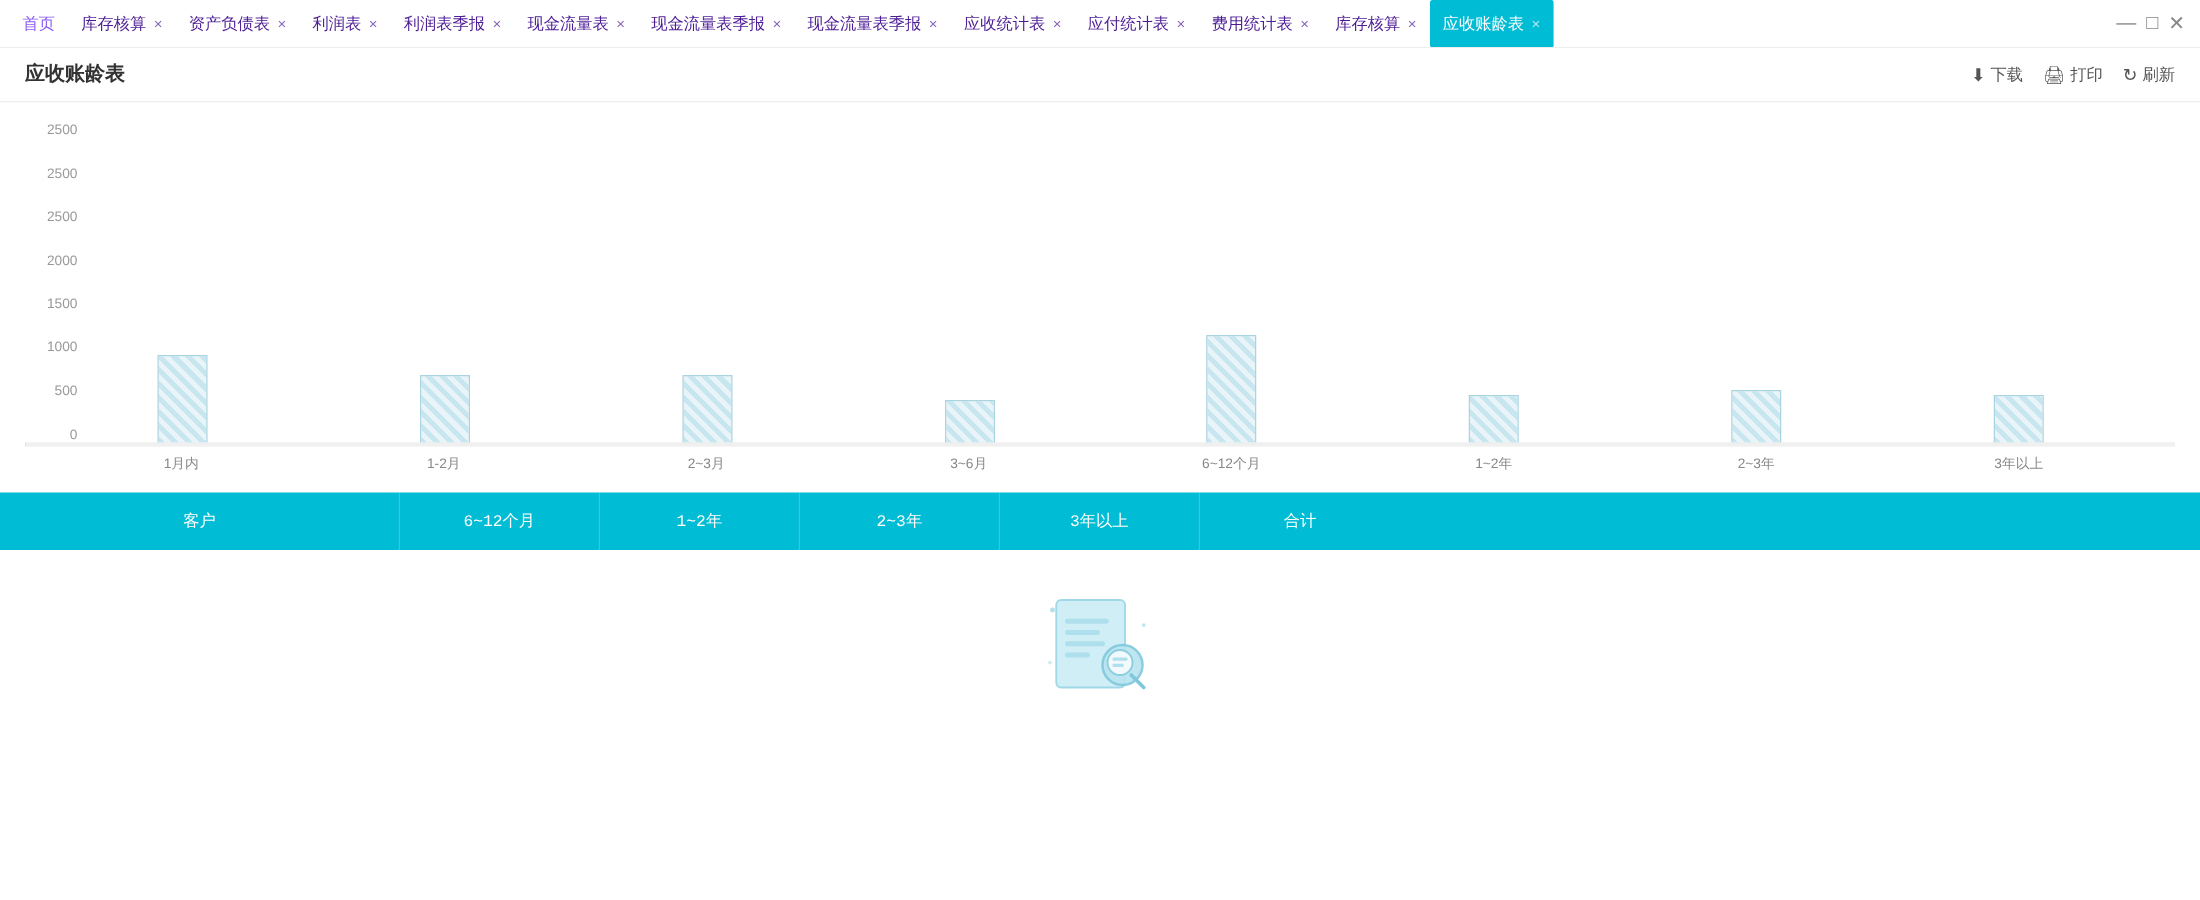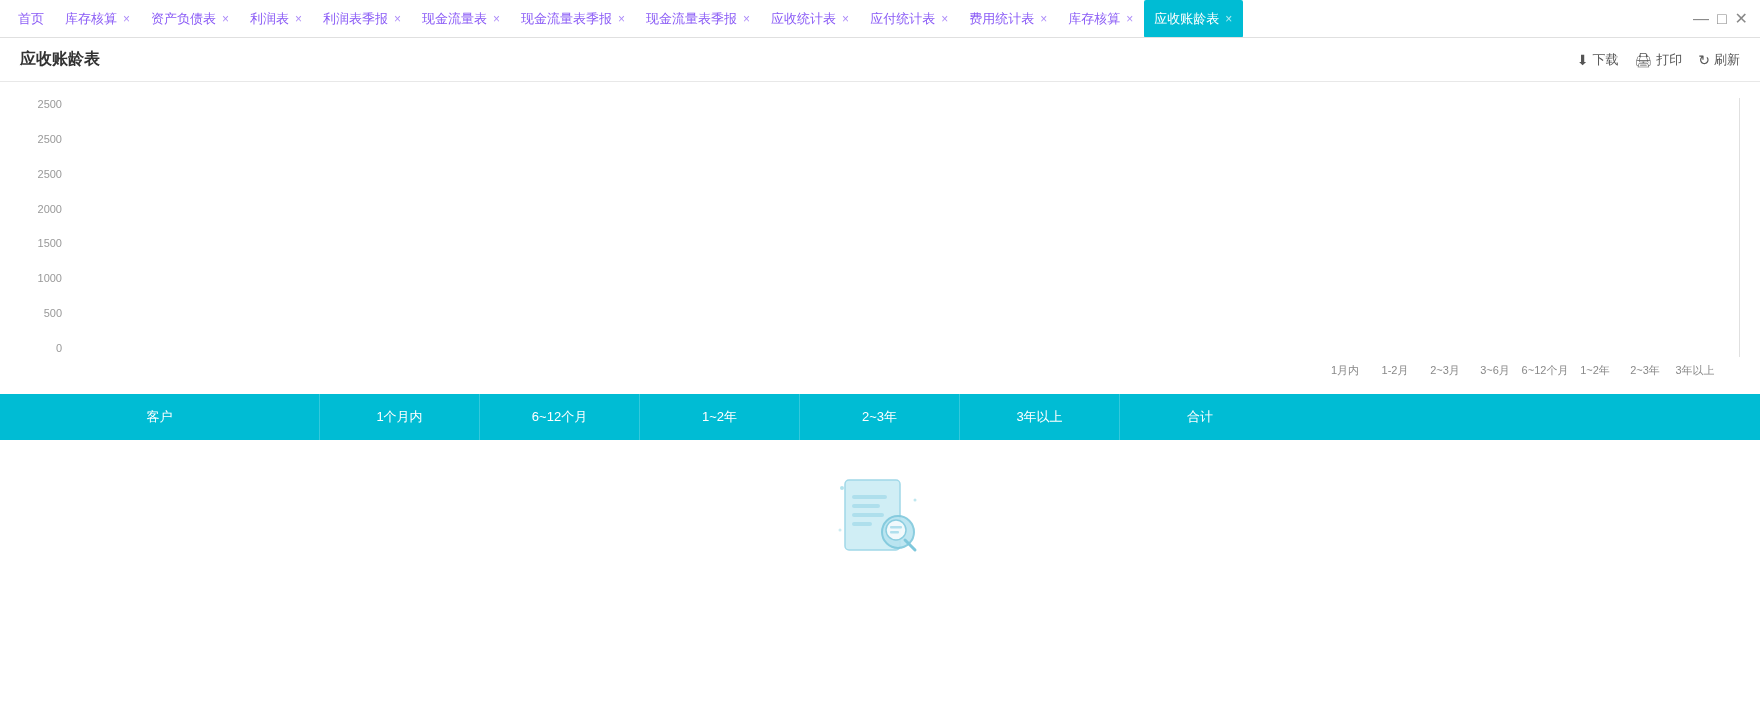"库存核算" .tab-item { color: #8b5cf6 -> #4c1d95 }
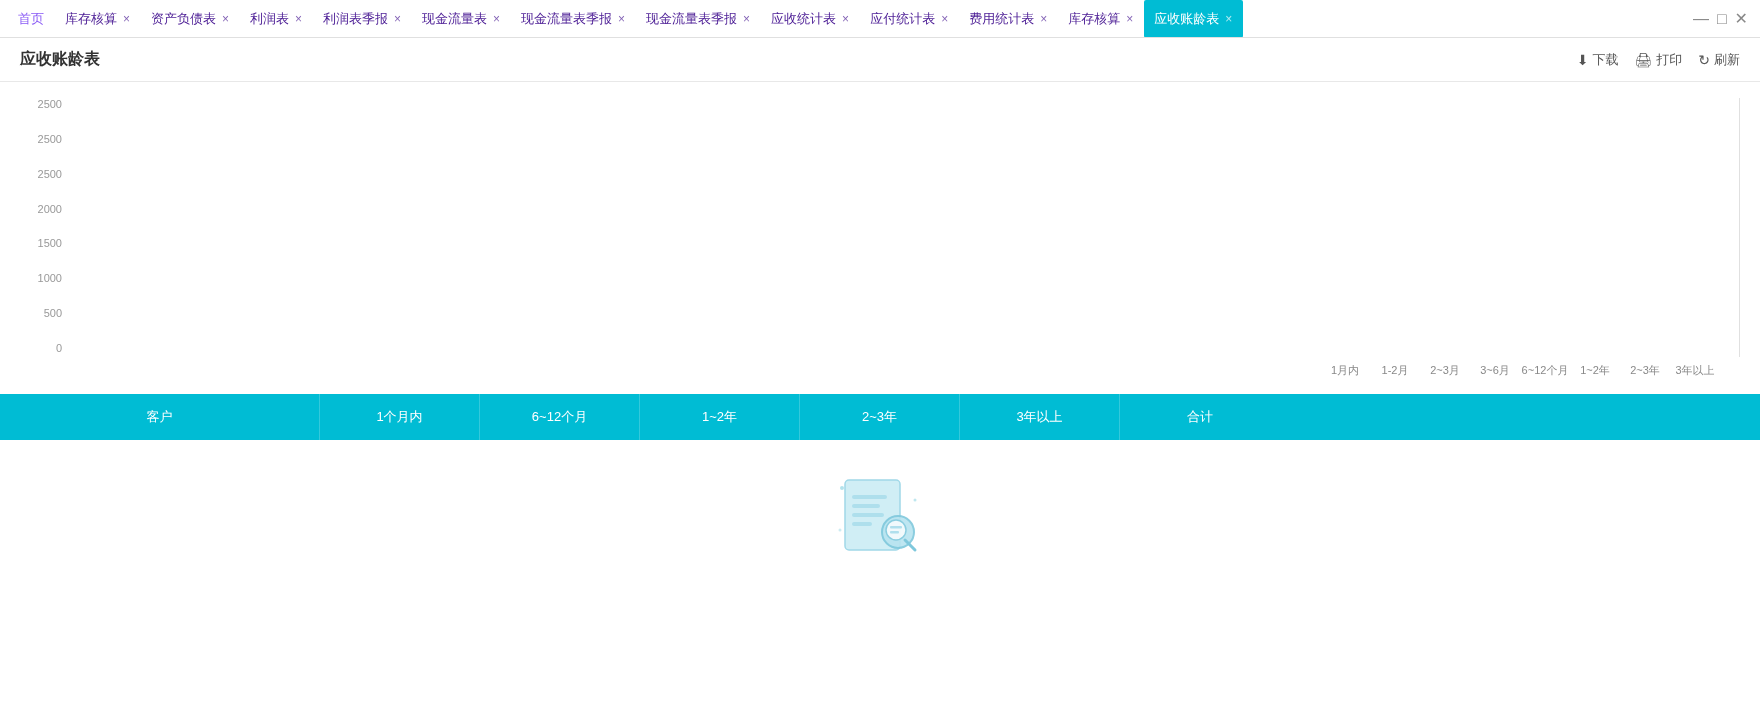"2500" .chart-inner { flex-direction: none -> column }
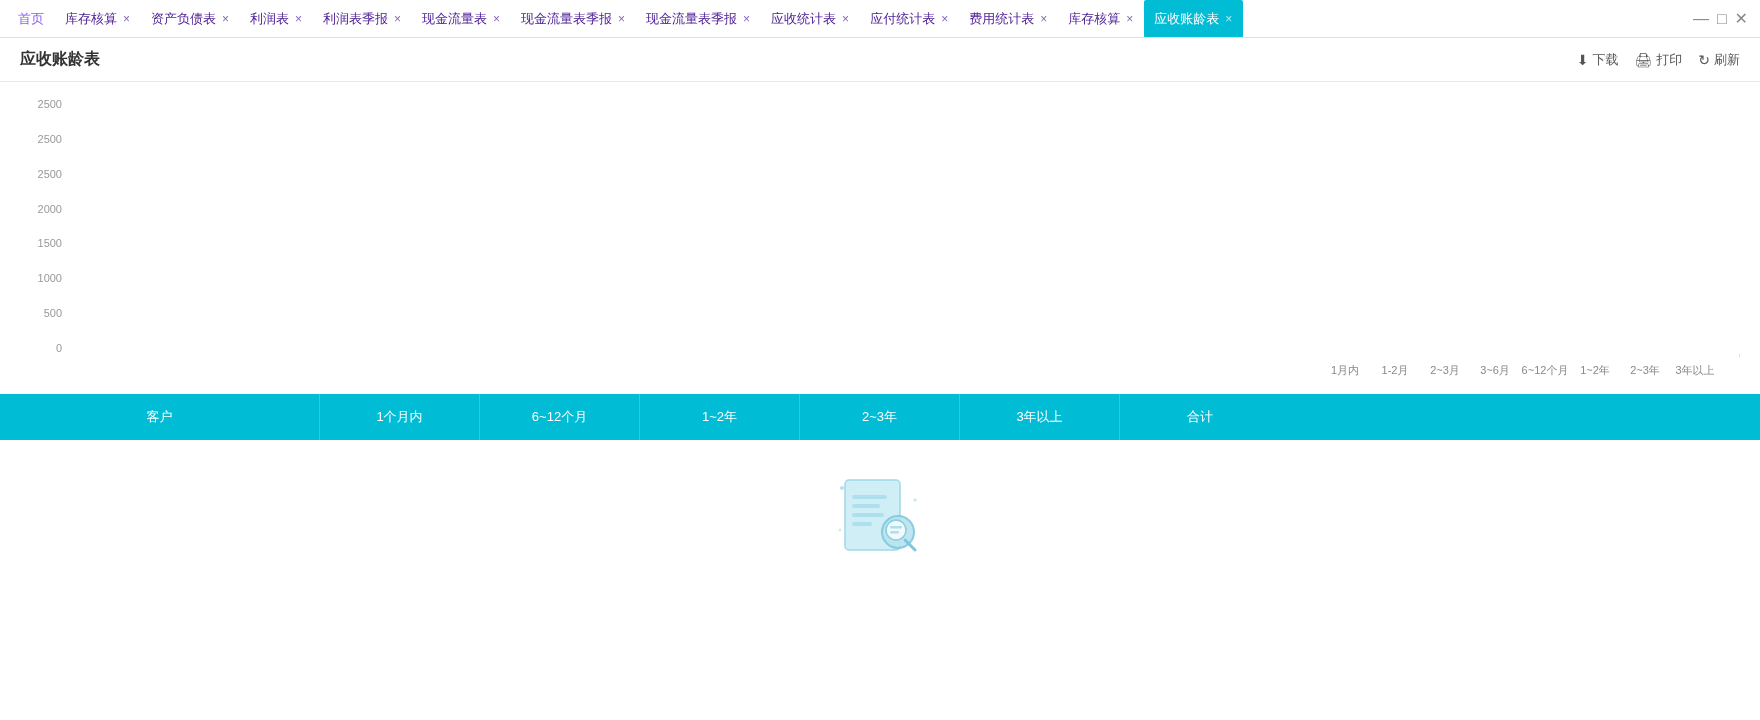"1月内" .chart-plot { align-items: flex-end -> none }
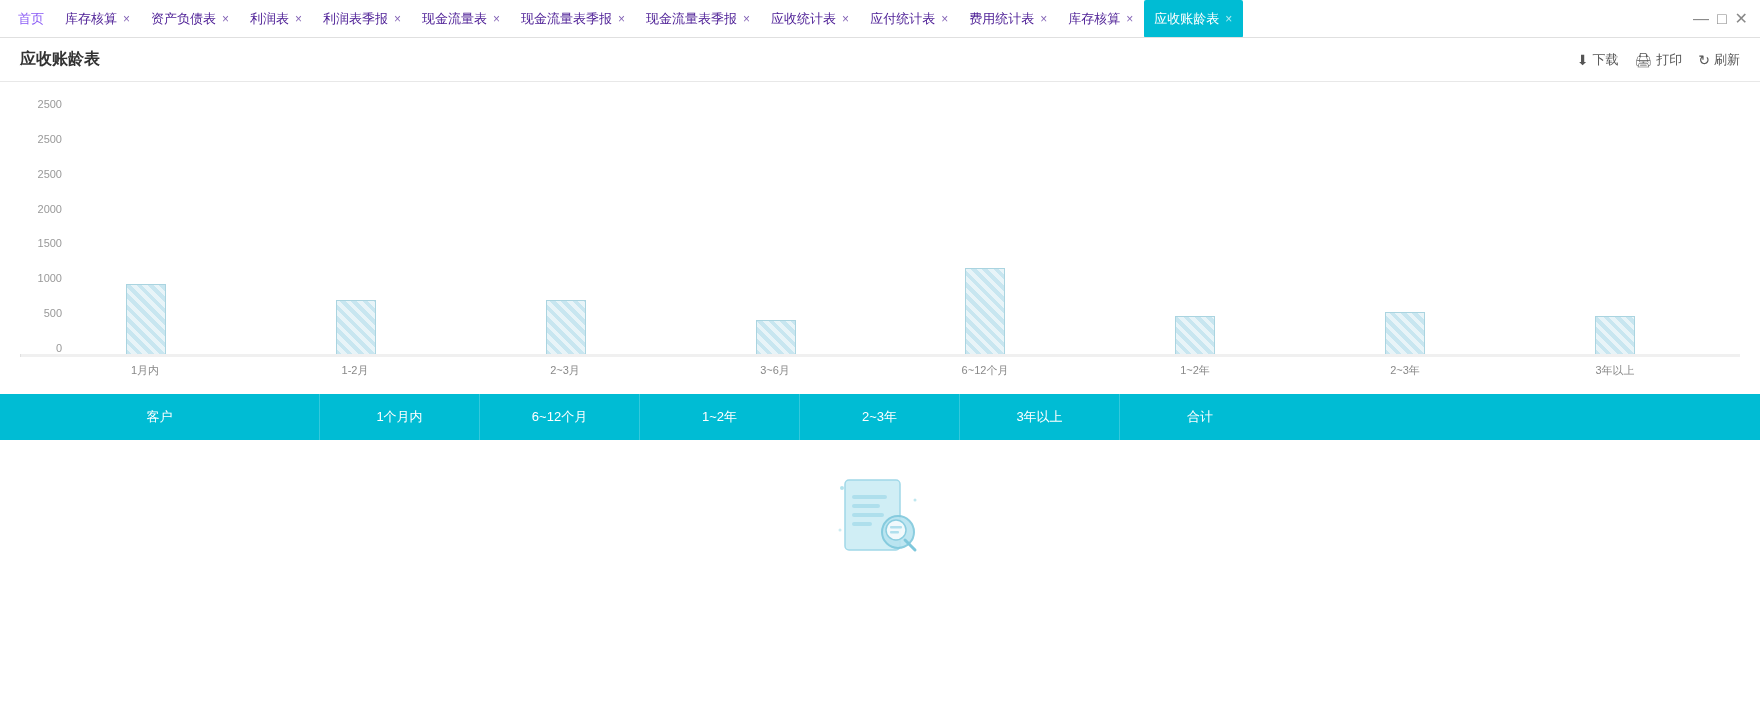"客户" .table-header { font-family: none -> Liberation Mono, monospace }
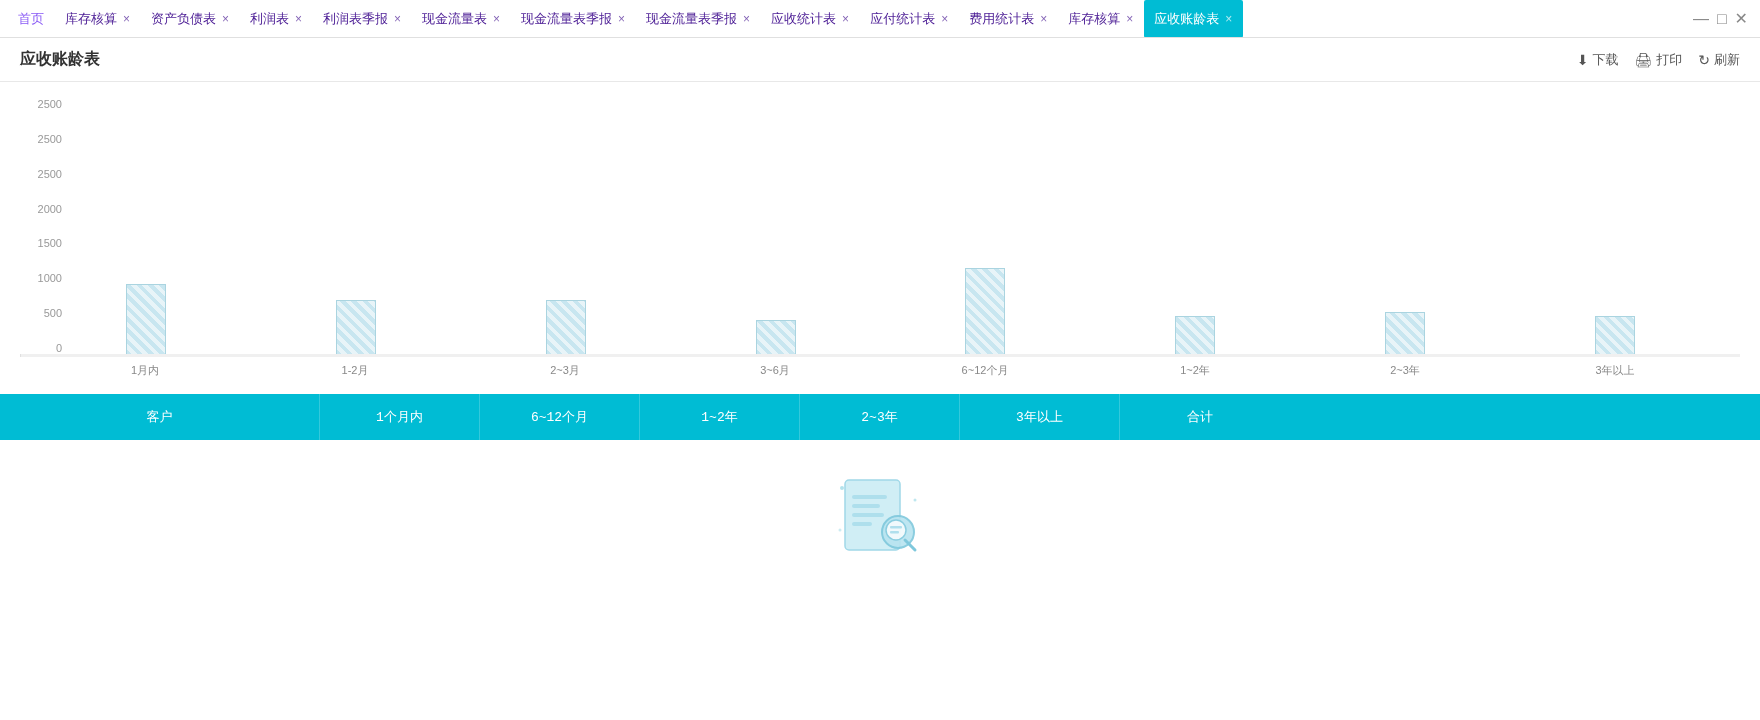"1个月内" div.table-header-cell { html: <div>1个月内</div> -> none }
